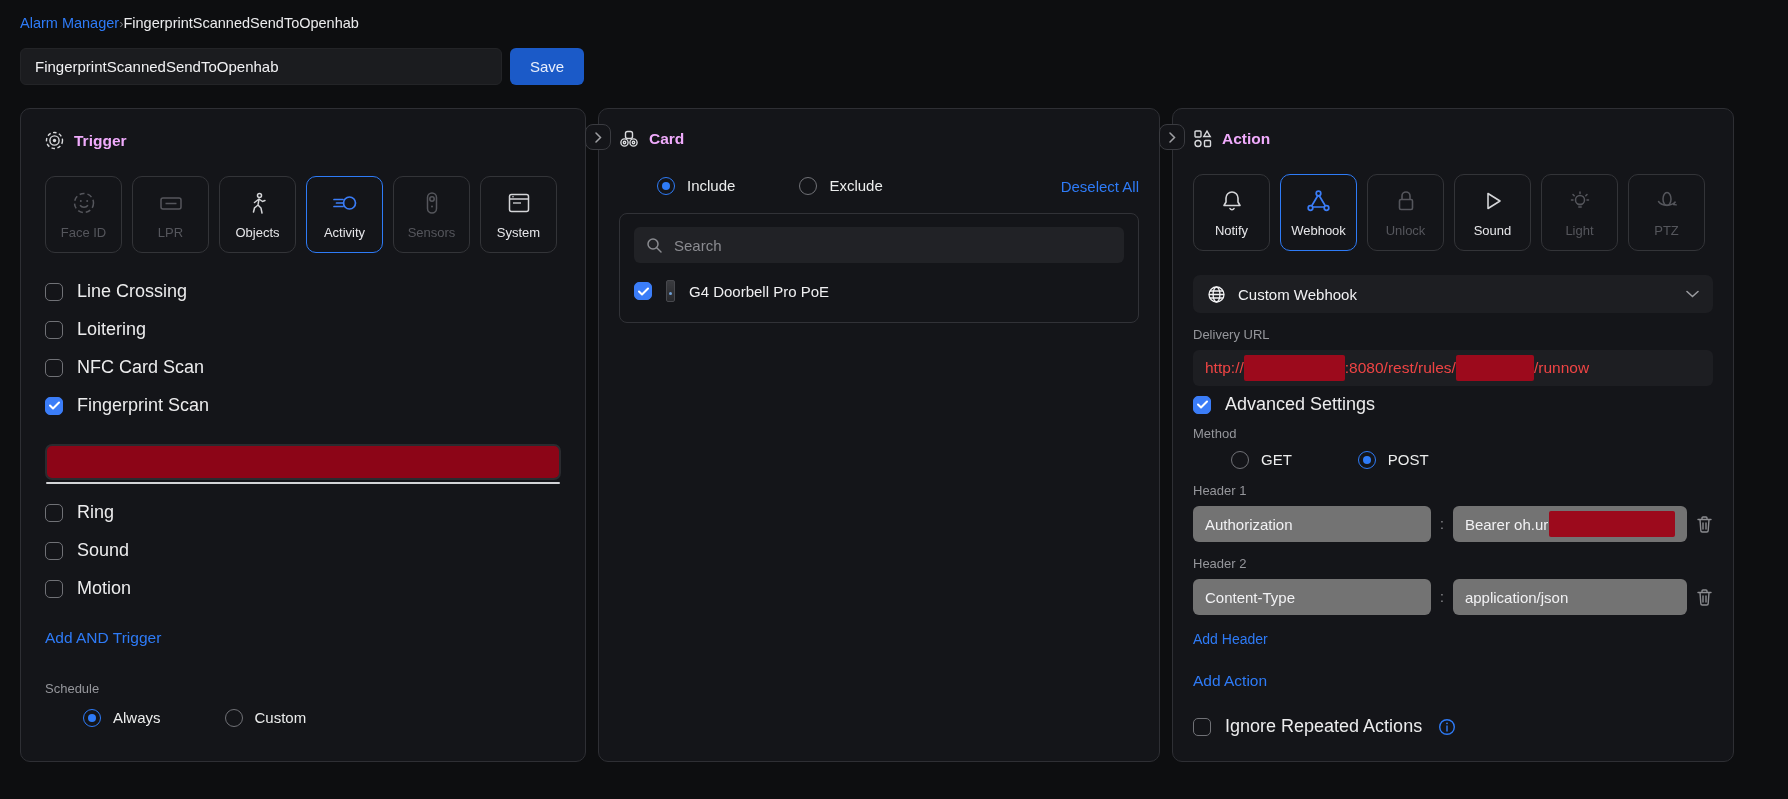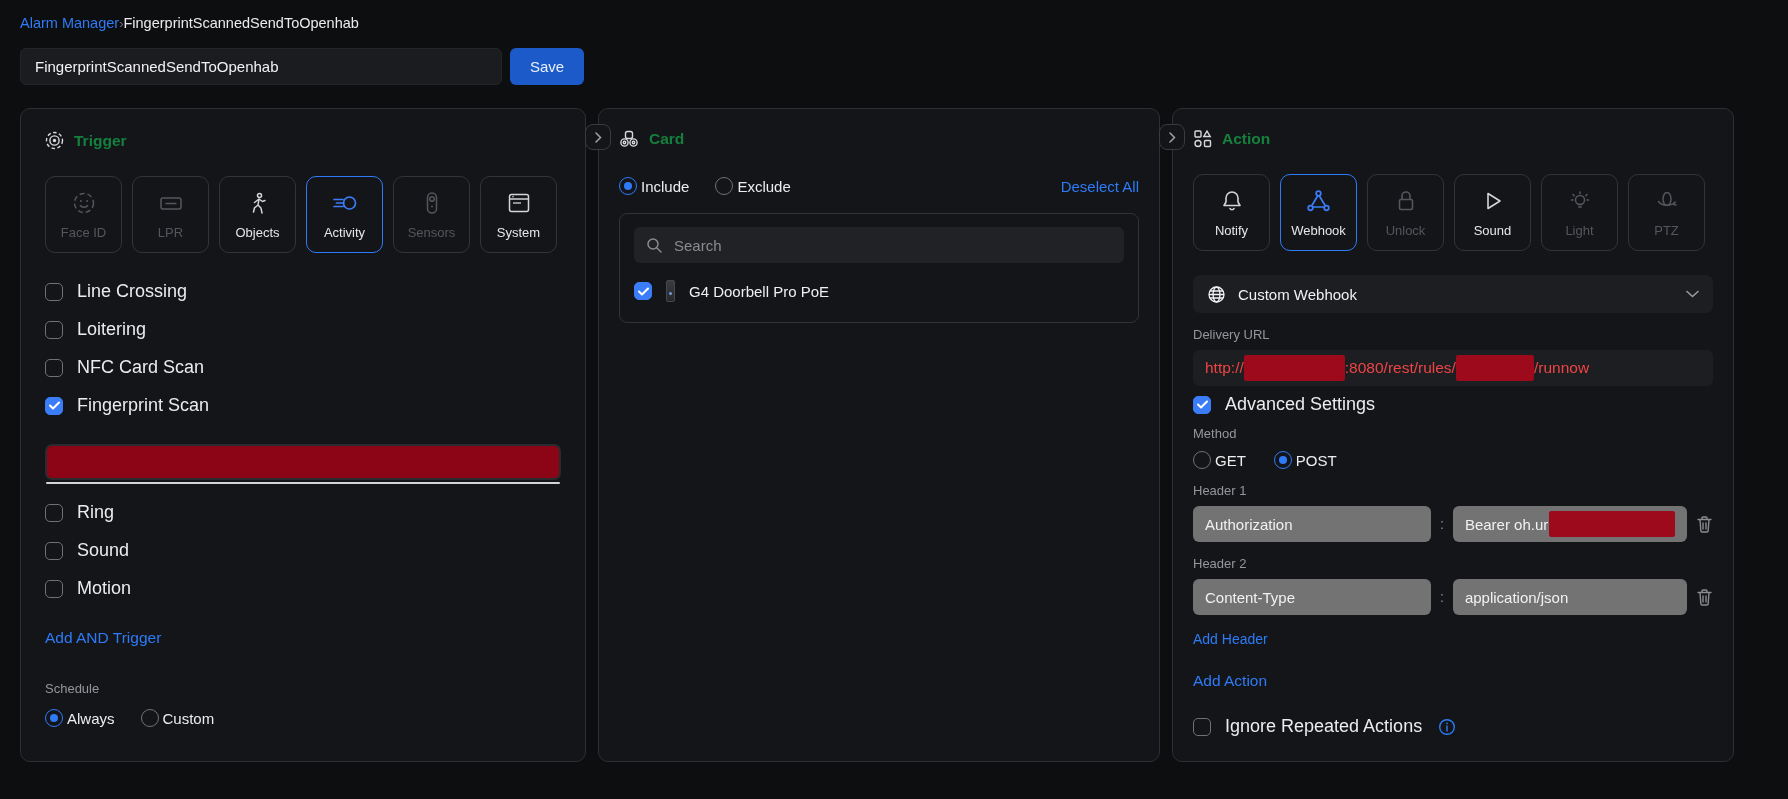"Trigger" .panel-head { color: #15803d -> #f0abfc }
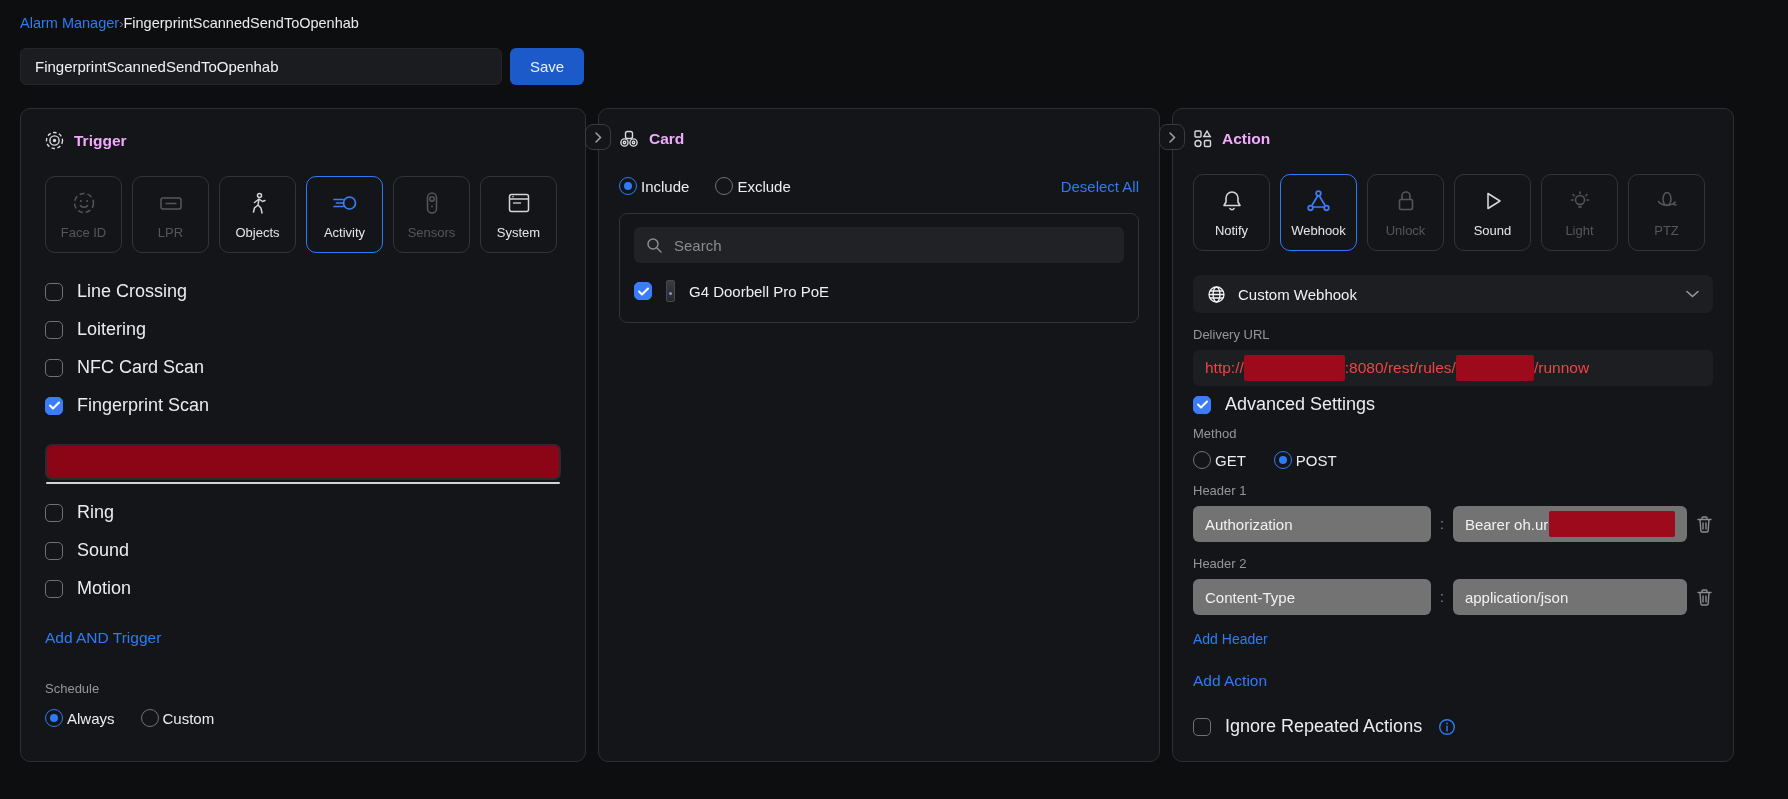"Include" .radio-row { align-items: center -> none; gap: 4px -> 12px; margin-left: none -> 38px }
